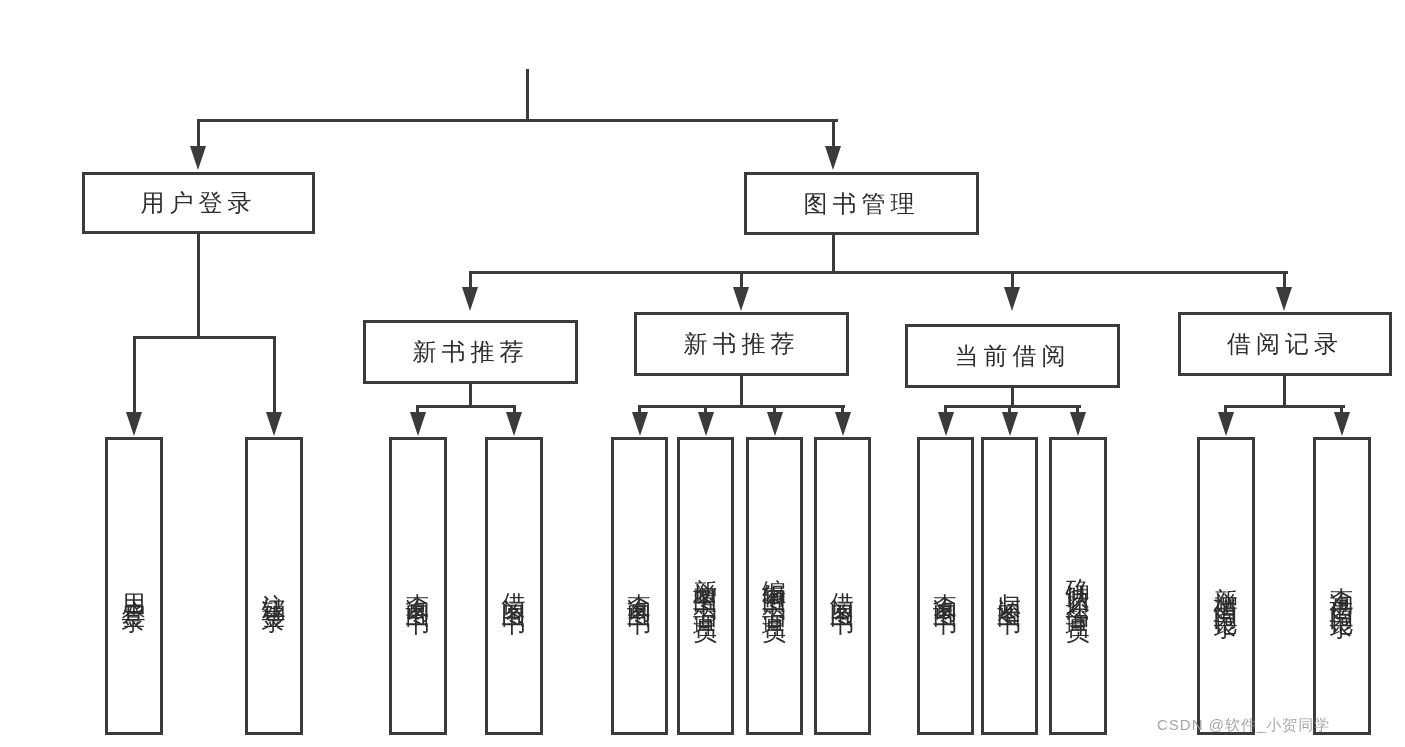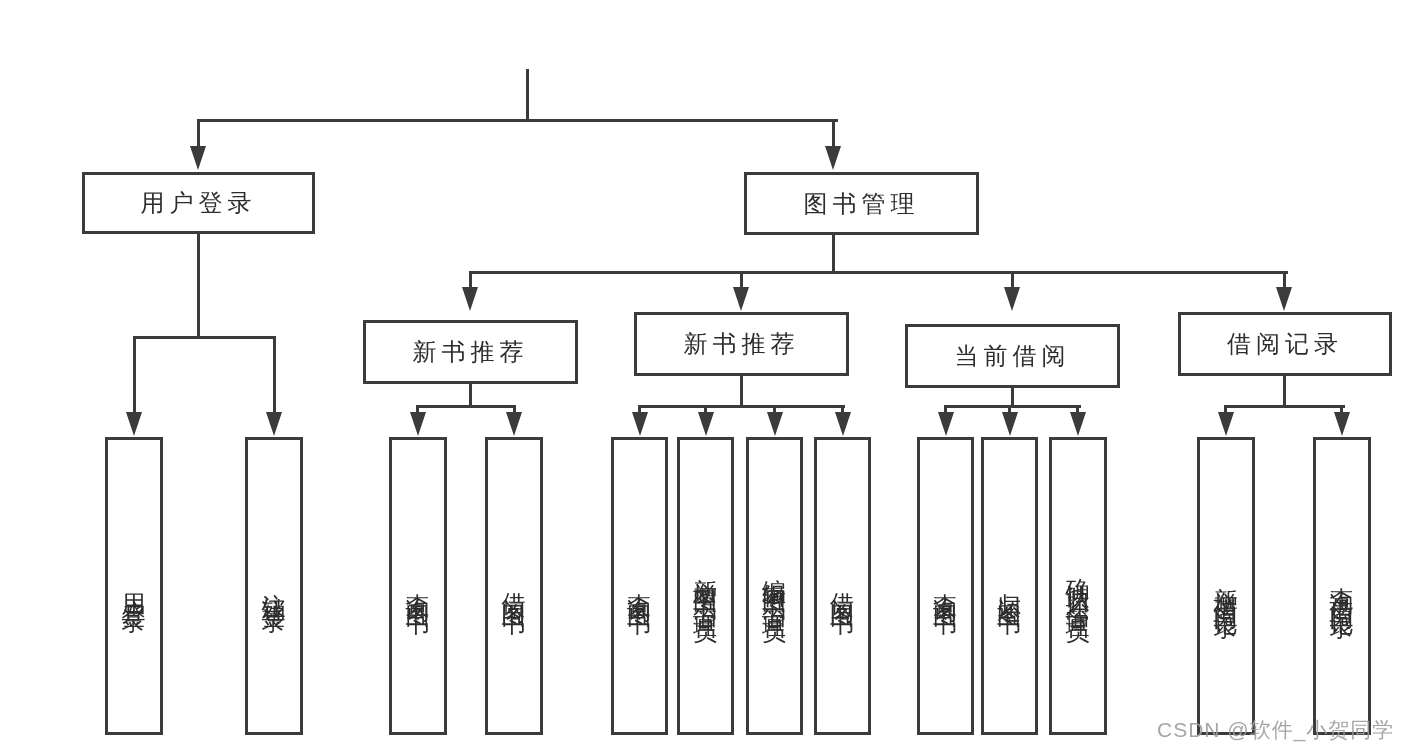"CSDN @软件_小贺同学" .watermark { font-size: 21px -> 15px }
